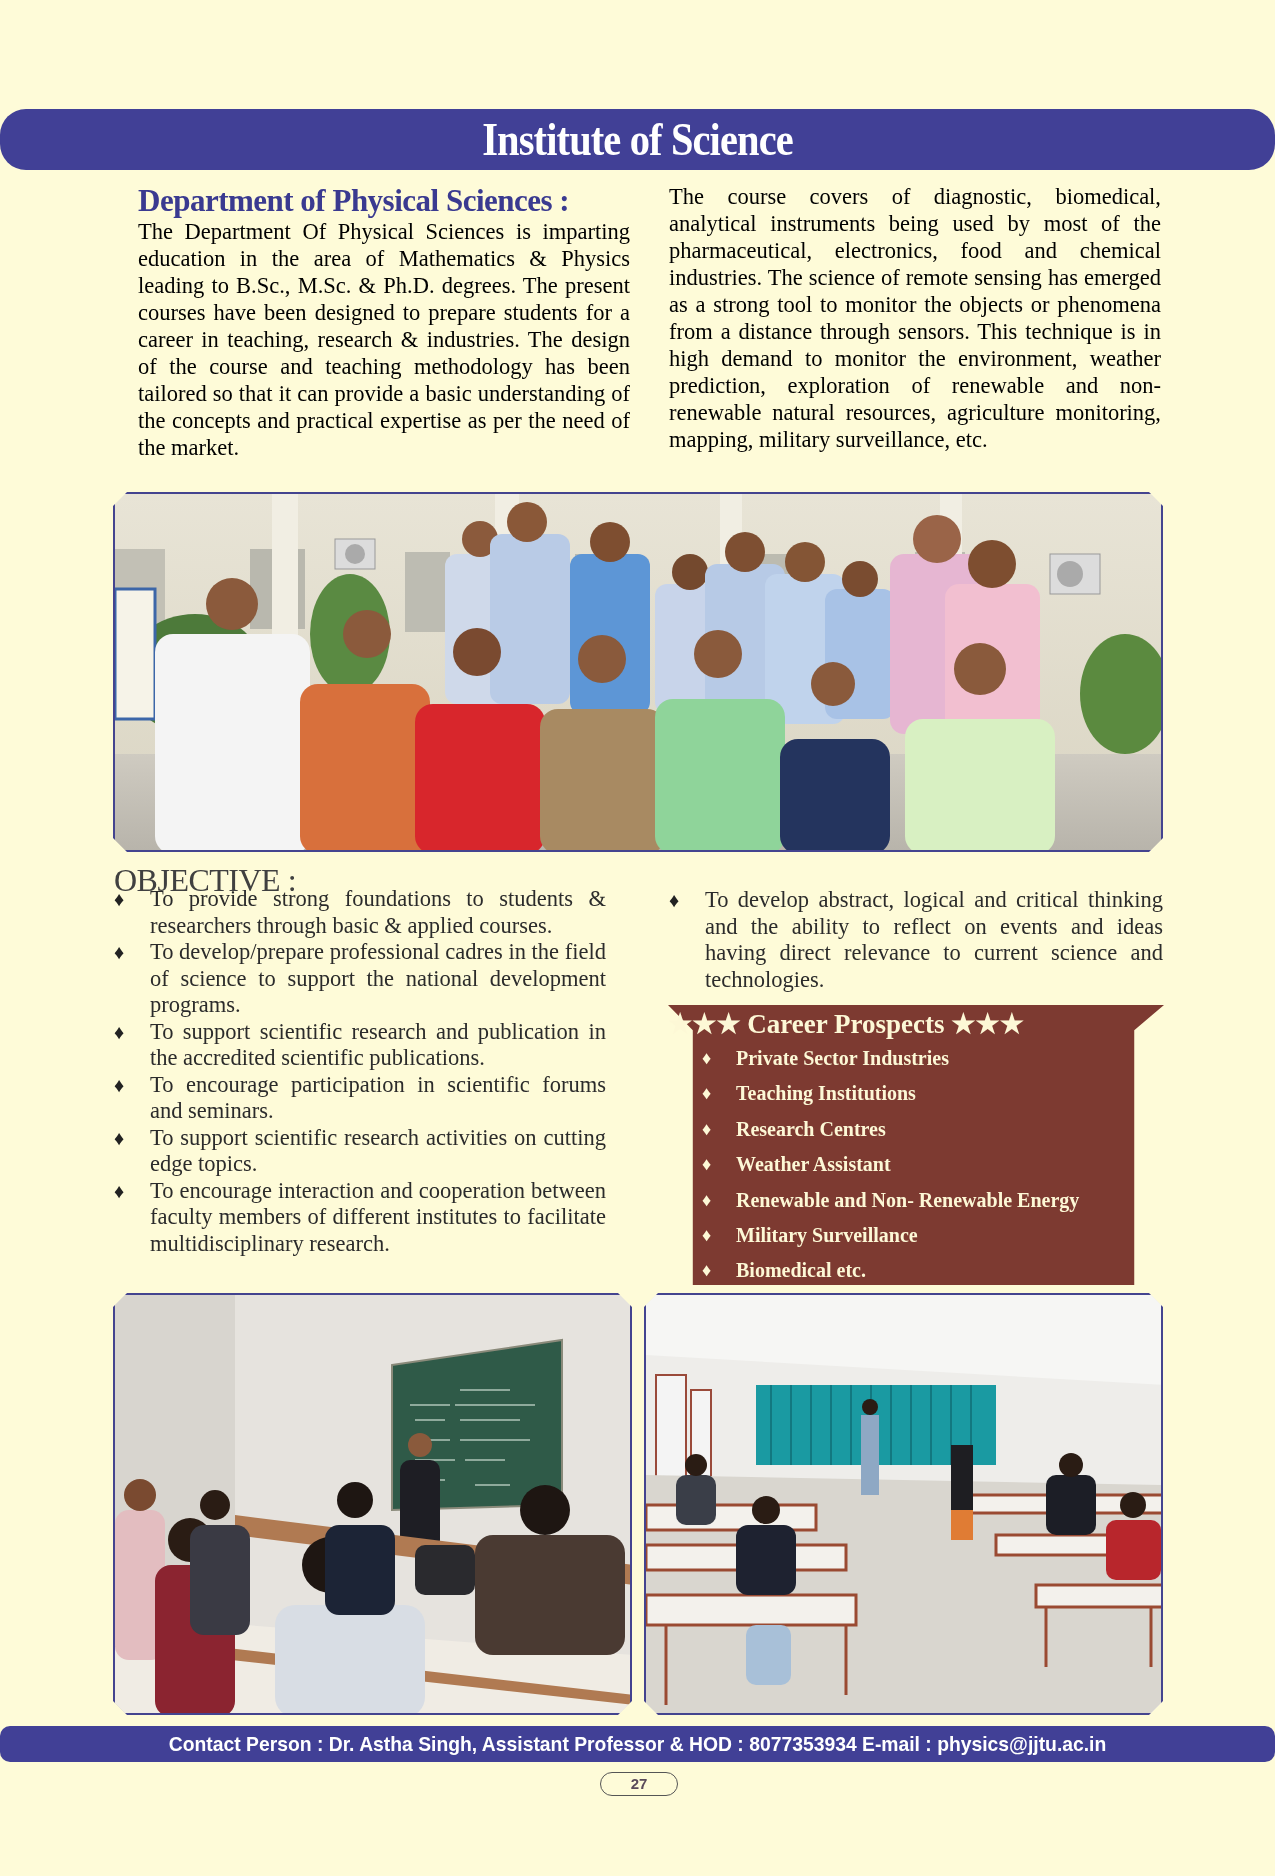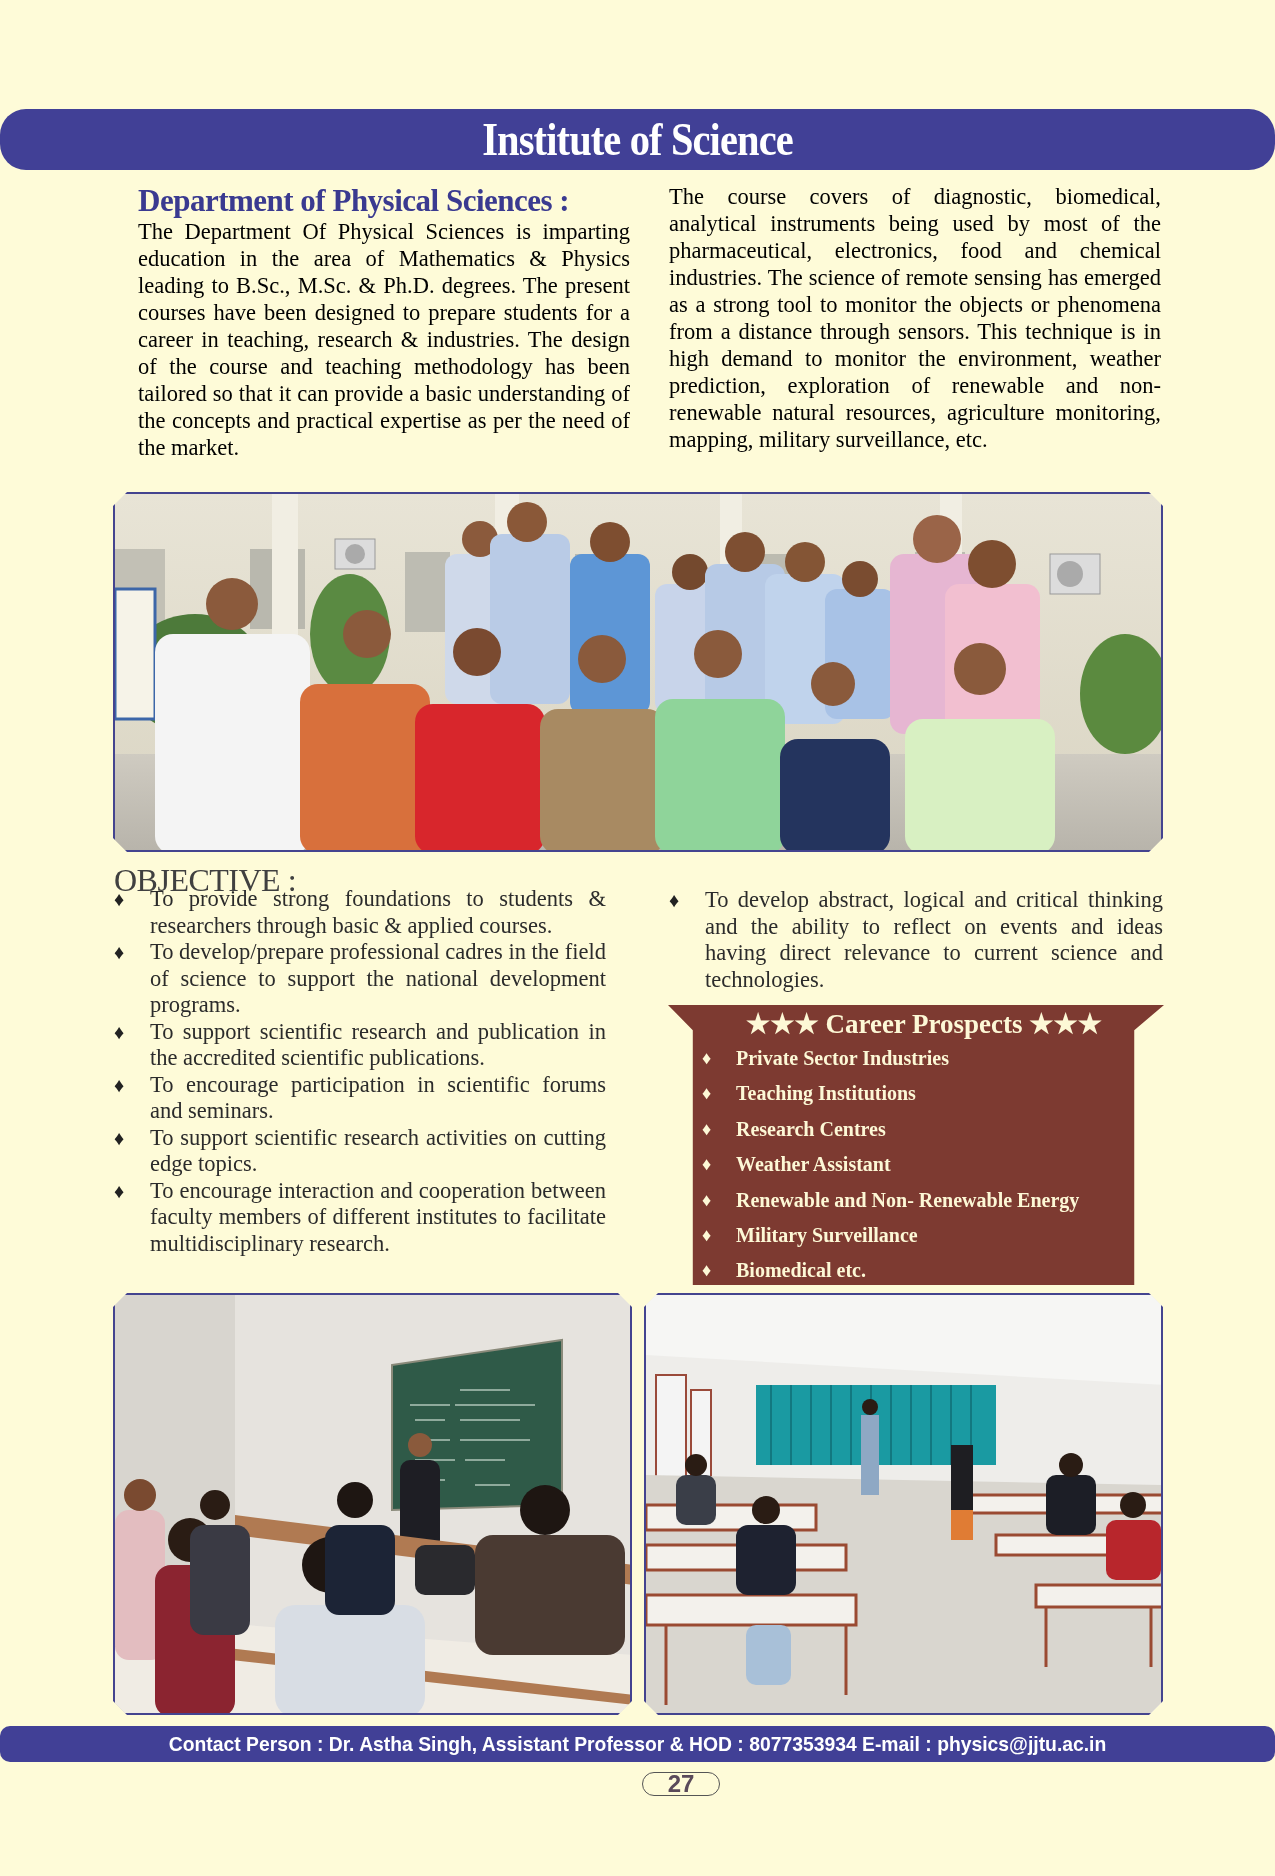"★★★ Career Prospects ★★★" .career-title { left: 8px -> 0; text-align: center -> left }
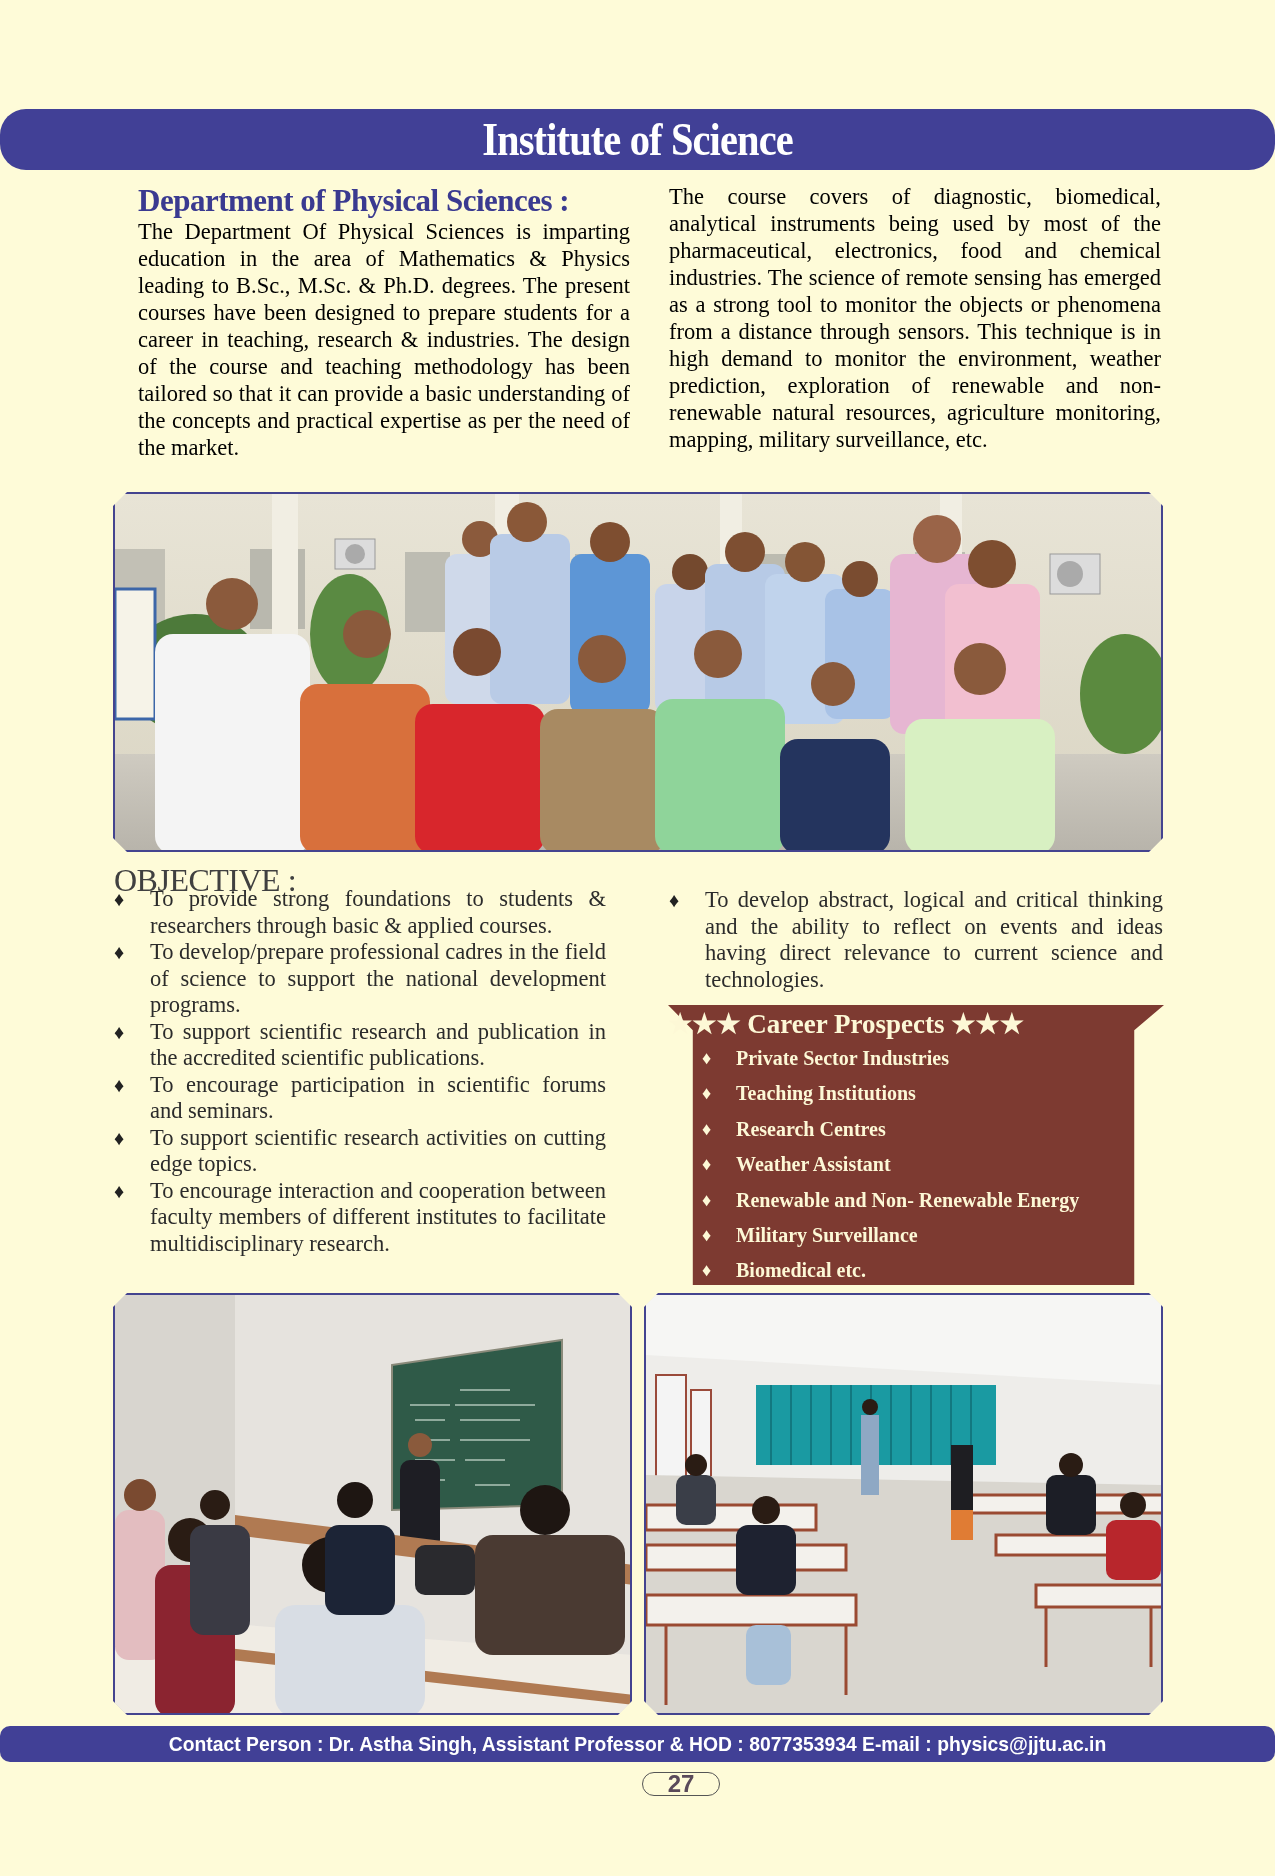"27" .page-num { font-size: 24px -> 15px; margin-left: 42px -> none }
